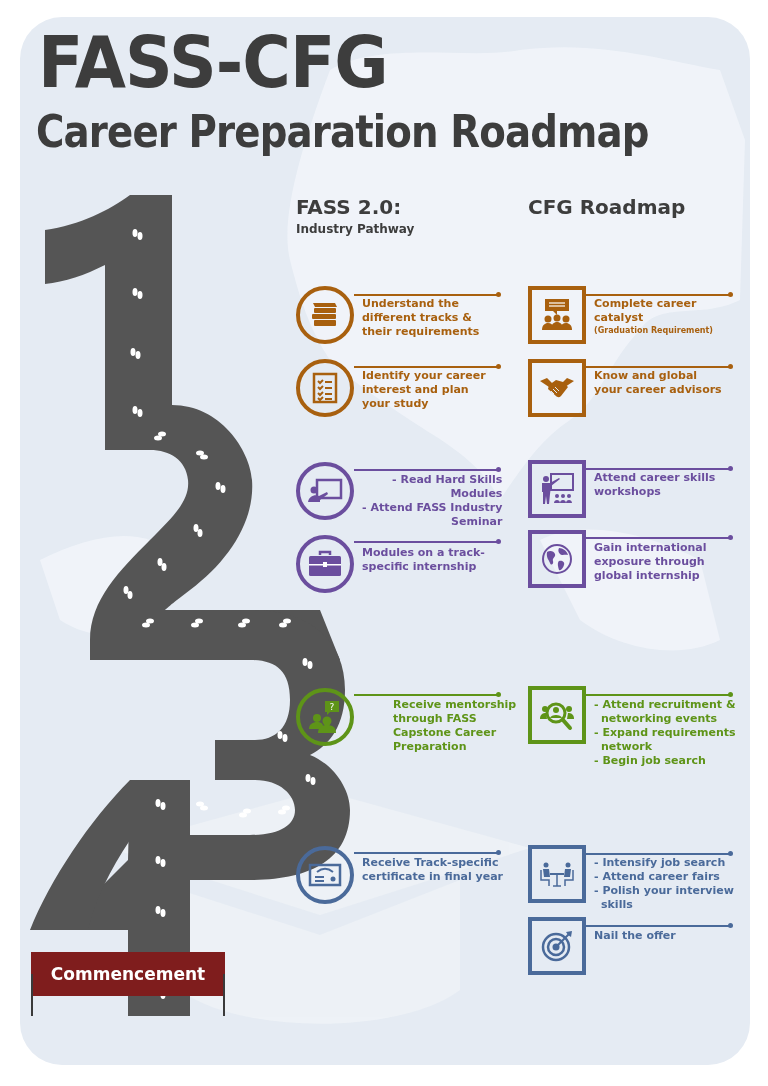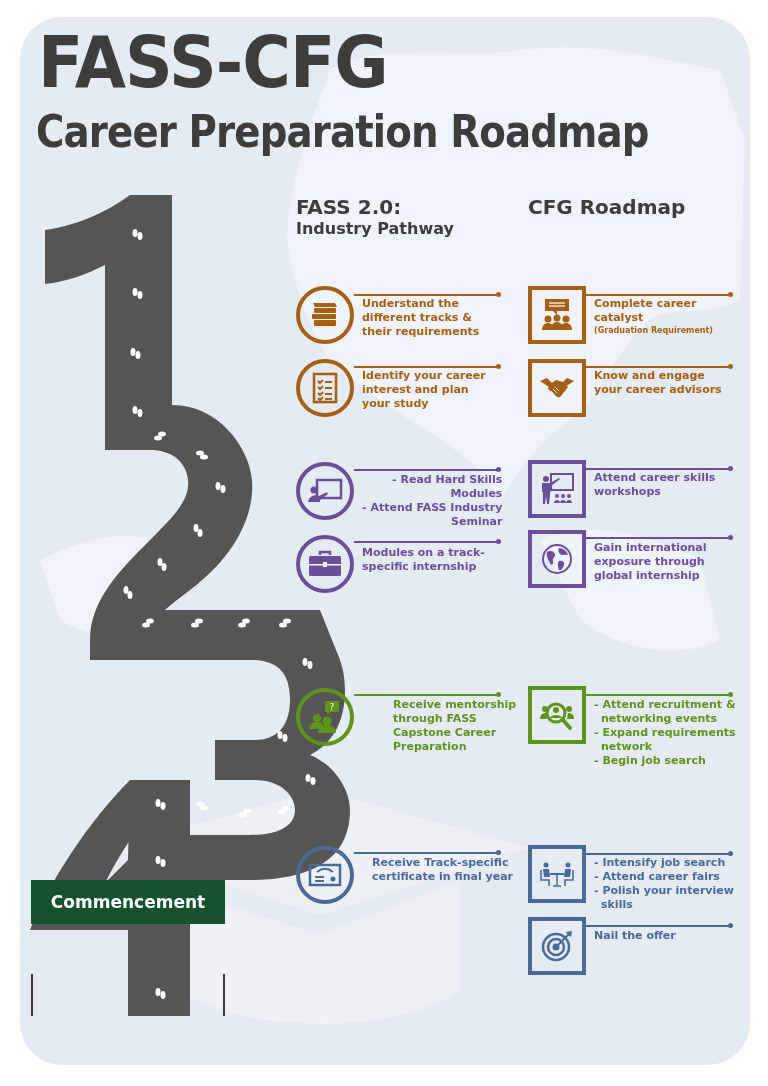"Industry Pathway" .col-head .h2 { font-size: 16px -> 12px }
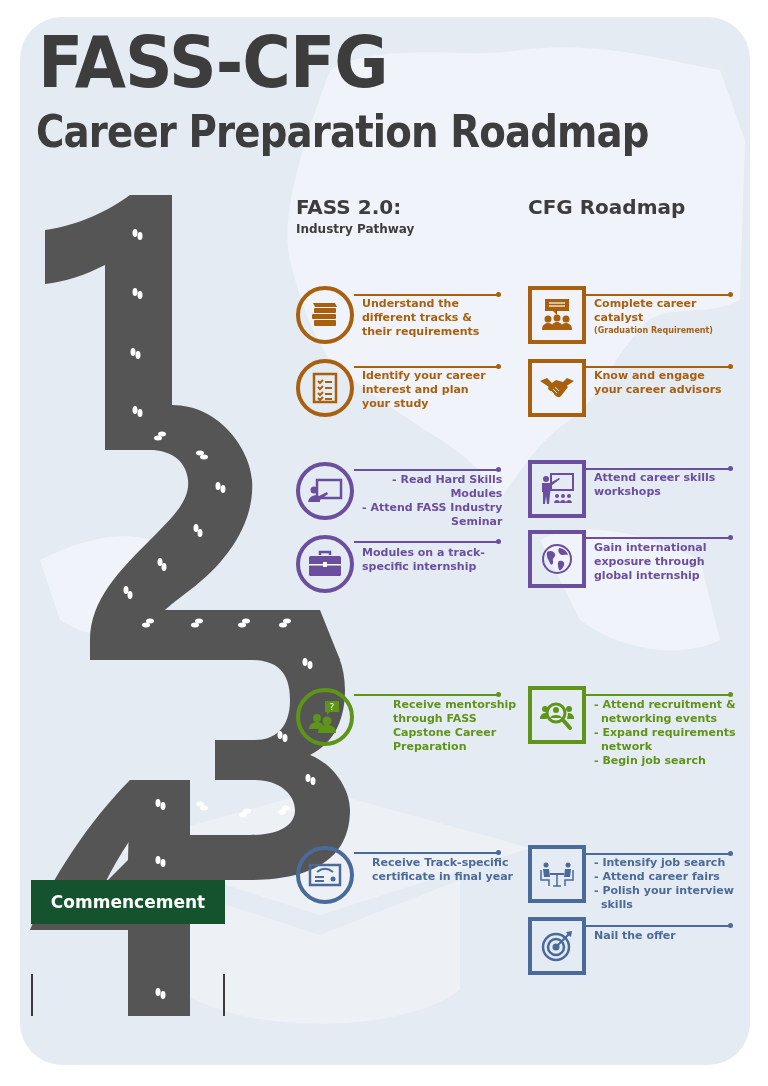"Know and engage" span.line { text: engage -> global }
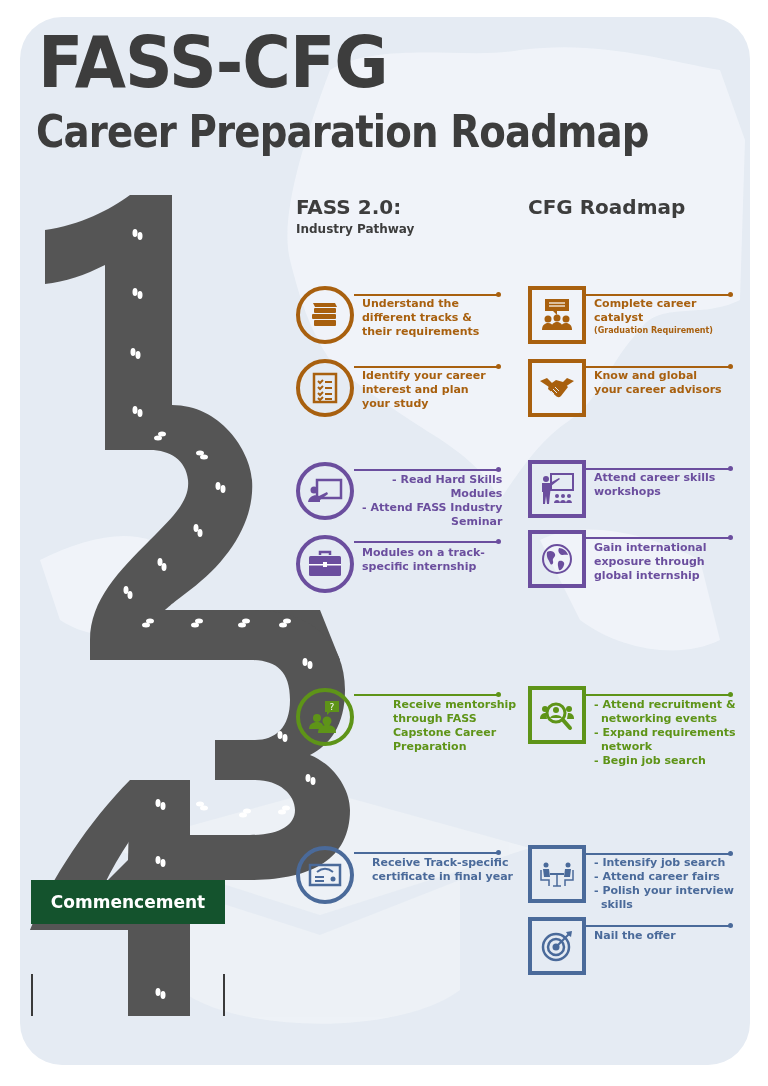"Receive Track-specific" div.label { left: 372px -> 362px }
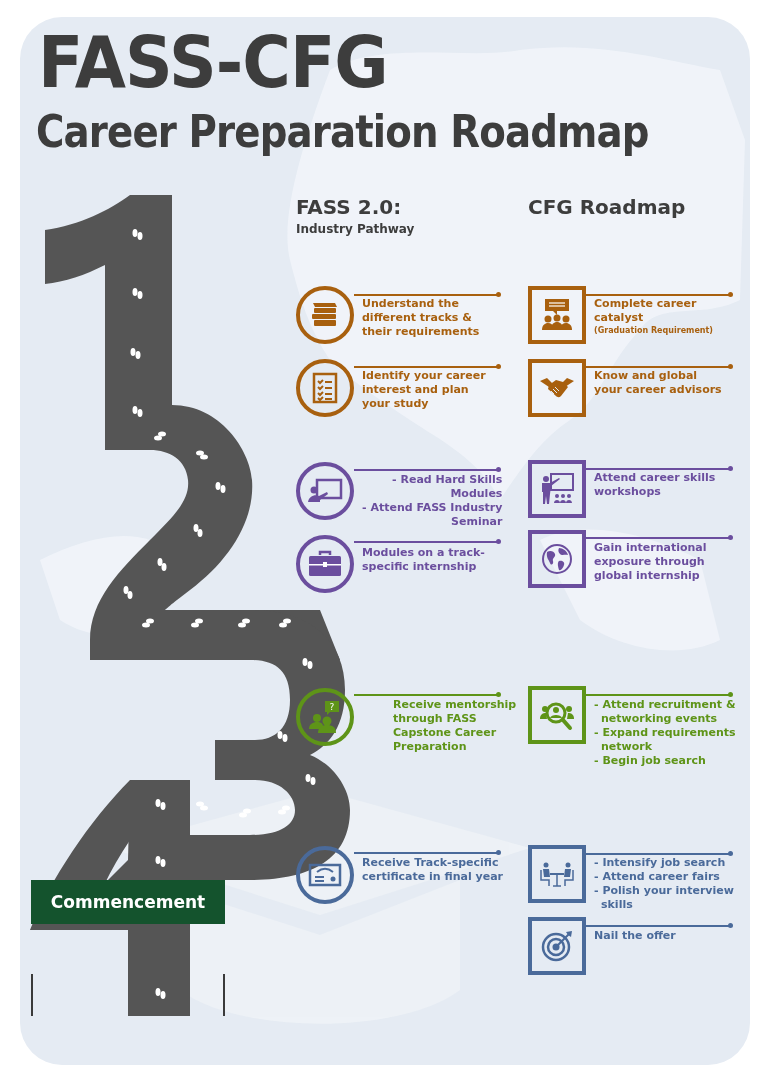"Commencement" .commencement { background: #14532d -> #7f1d1d; top: 880px -> 952px }
